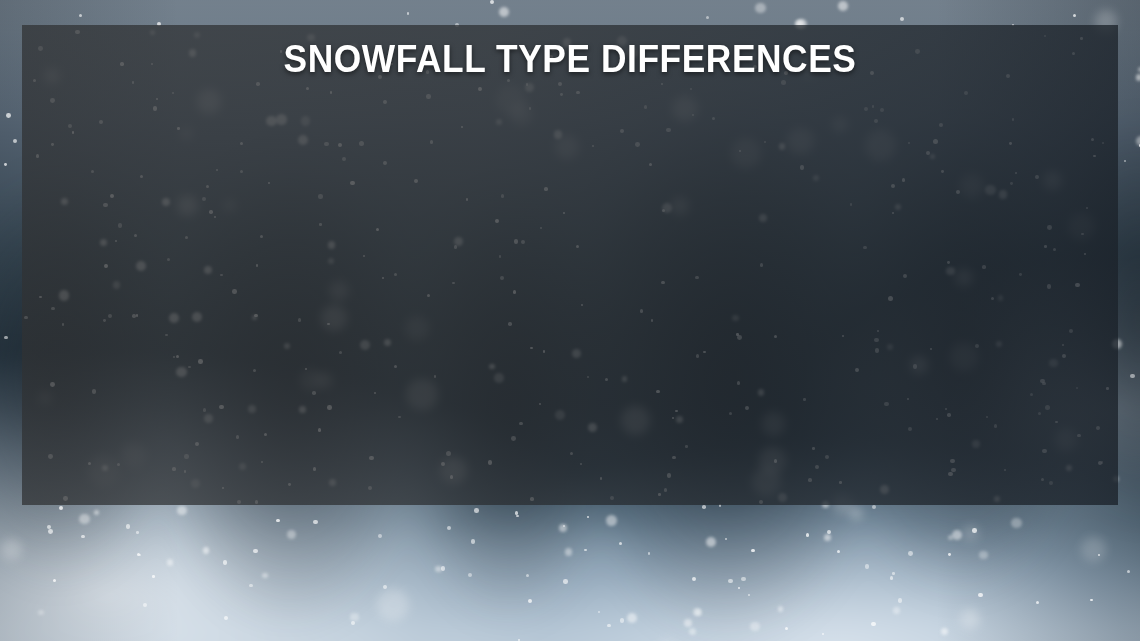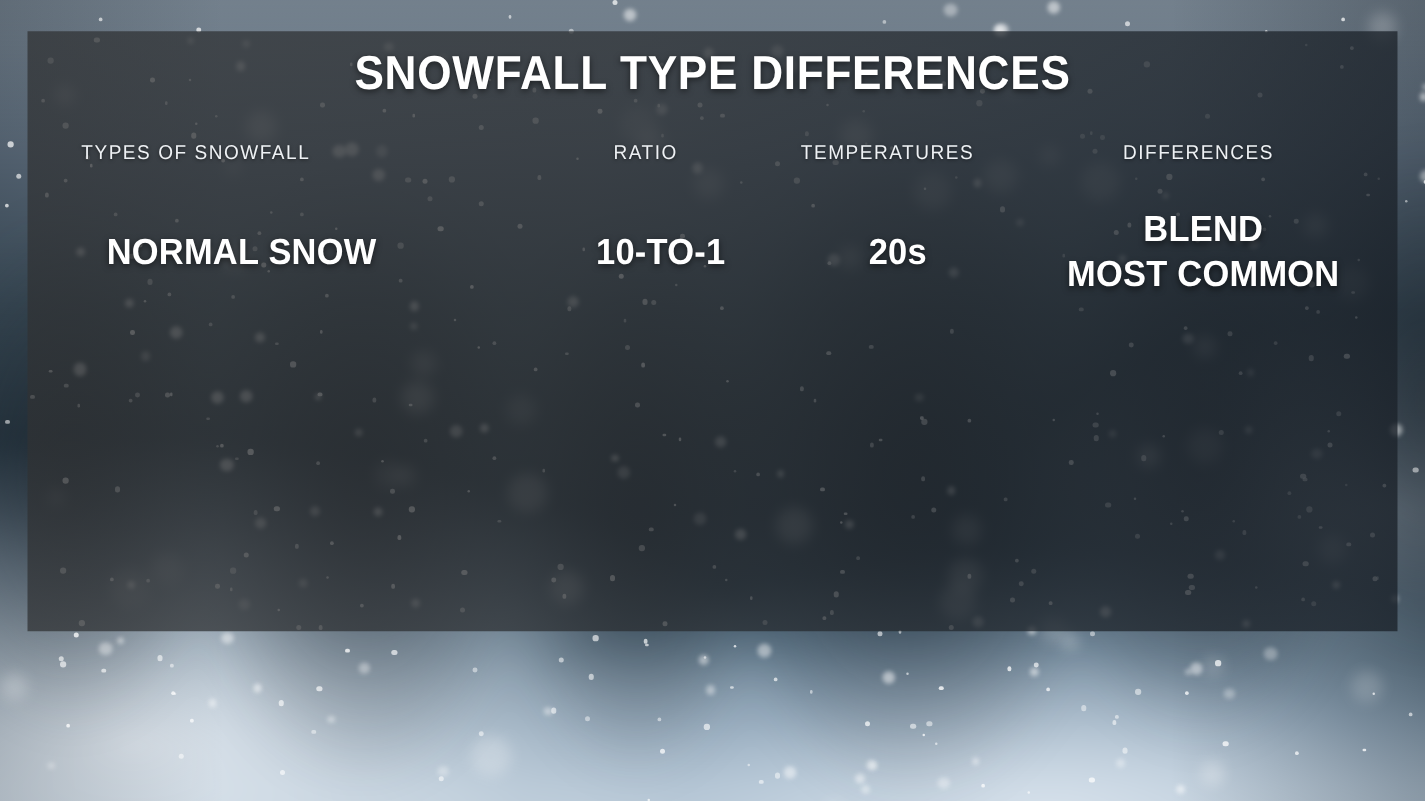"TYPES OF SNOWFALL" div.row { html: <div> <div>TYPES OF SNOWFALL</div> <div>RATIO</div> <div>TEMPERATURES</div> <div>DIFFERENCES</div> </div> -> none }
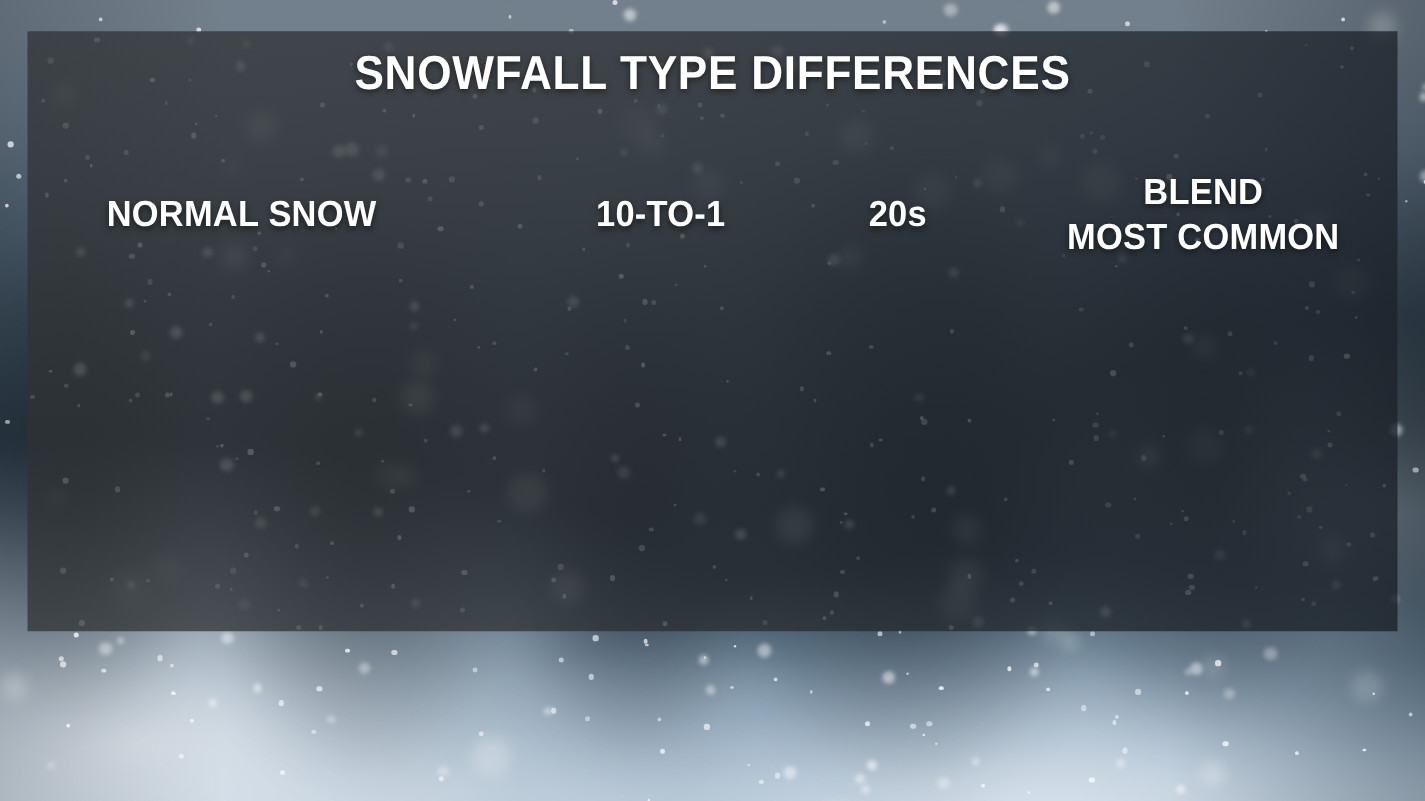"NORMAL SNOW" div.row { html: <div> <div>NORMAL SNOW</div> <div>10-TO-1</div> <div>20s</div> <div> <span>BLEND</span> <span>MOST COMMON</span> </div> </div> -> none }
